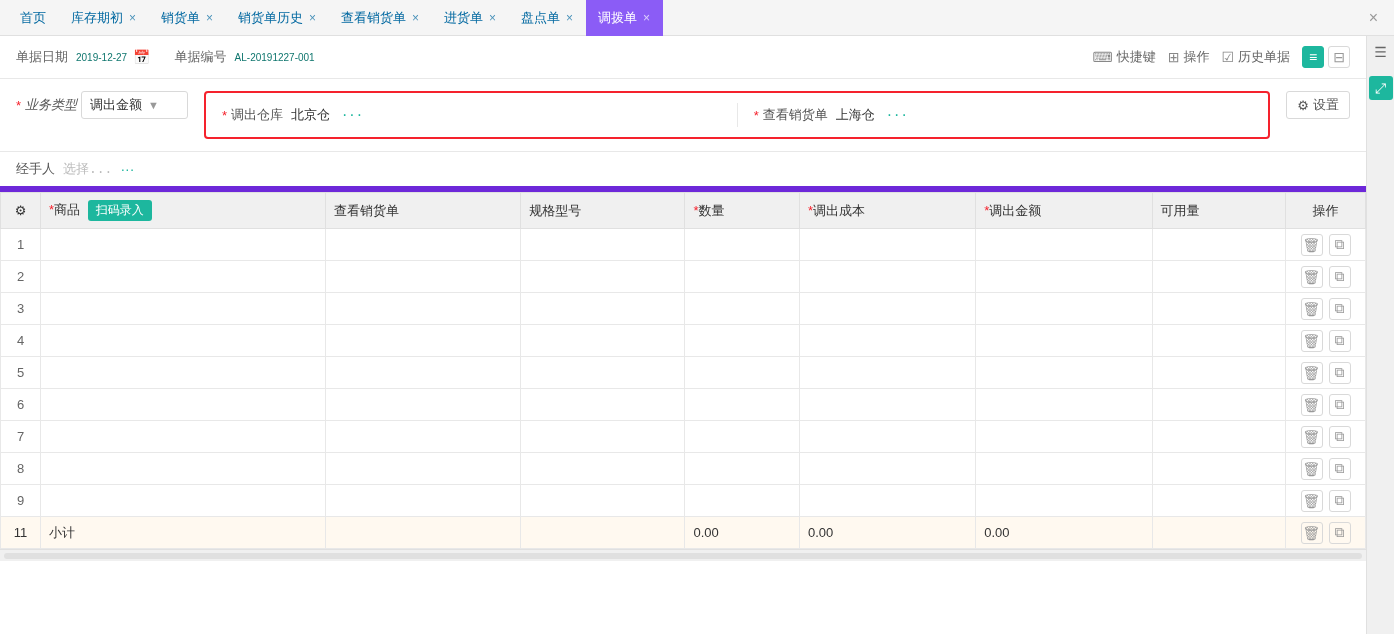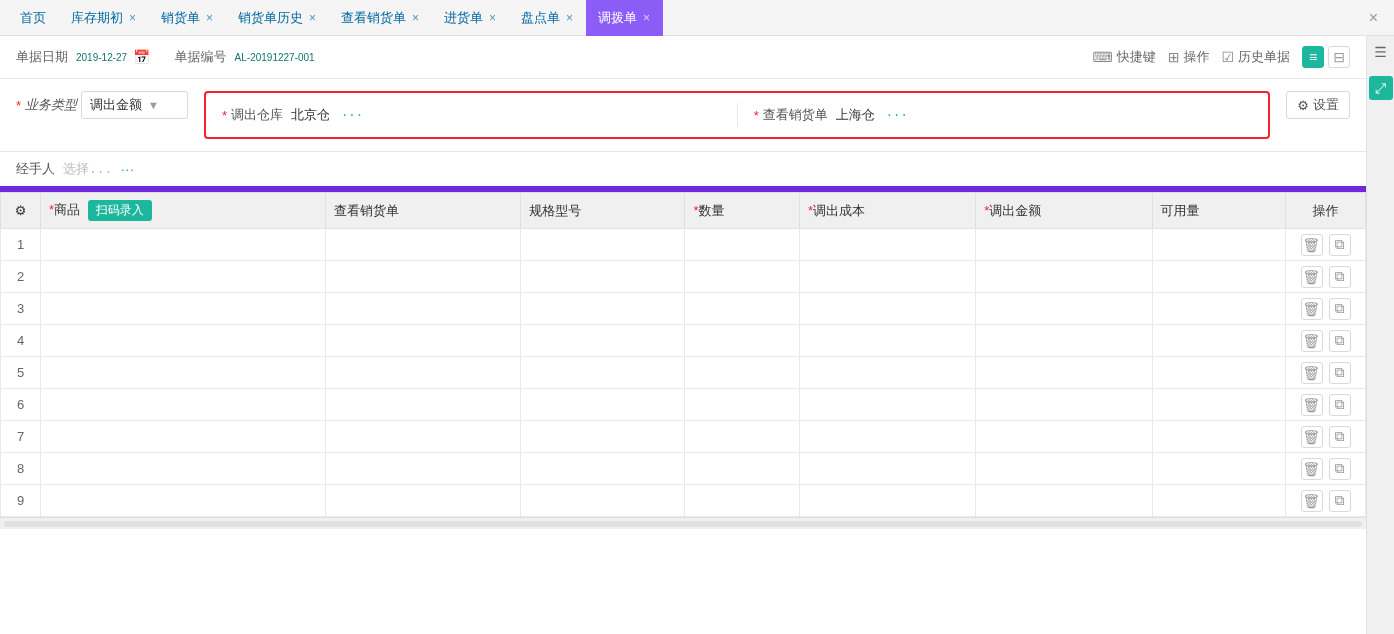"11" tr.subtotal-row { html: none -> <tr> <td>11</td> <td>小计</td> <td></td> <td></td> <td>0.00</td> <td>0.00</td> <td>0.00</td> <td></td> <td> <div> <div>🗑</div> <div>⧉</div> </div> </td> </tr> }
